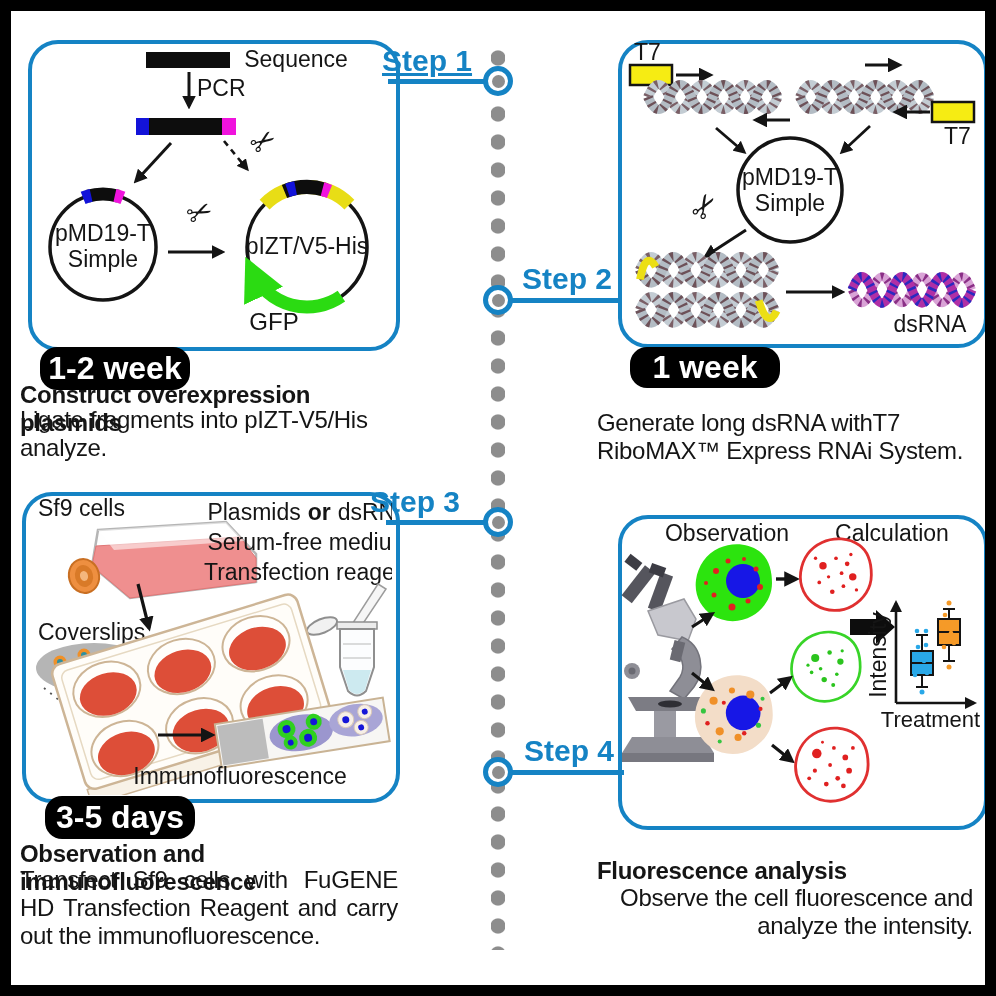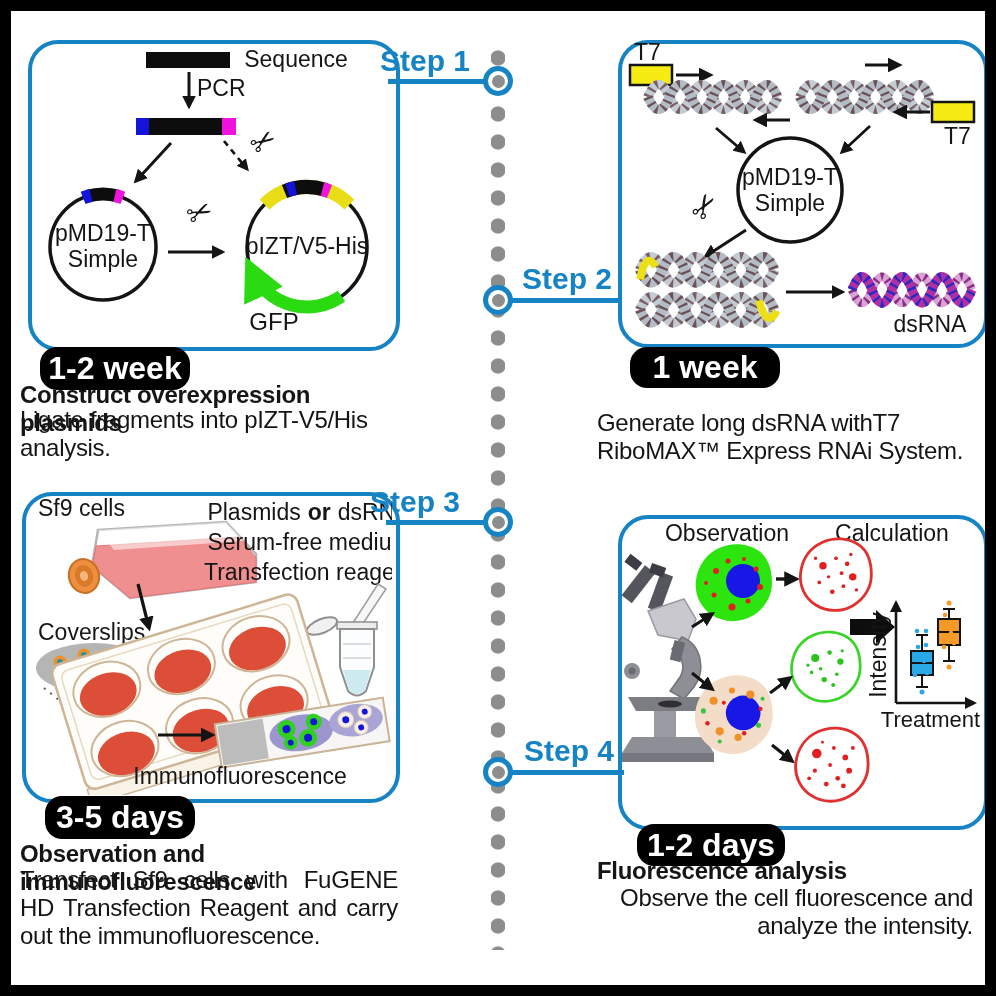"Step 1" div.step-label { left: 360px -> 382px; text-align: right -> left; text-decoration: none -> underline }
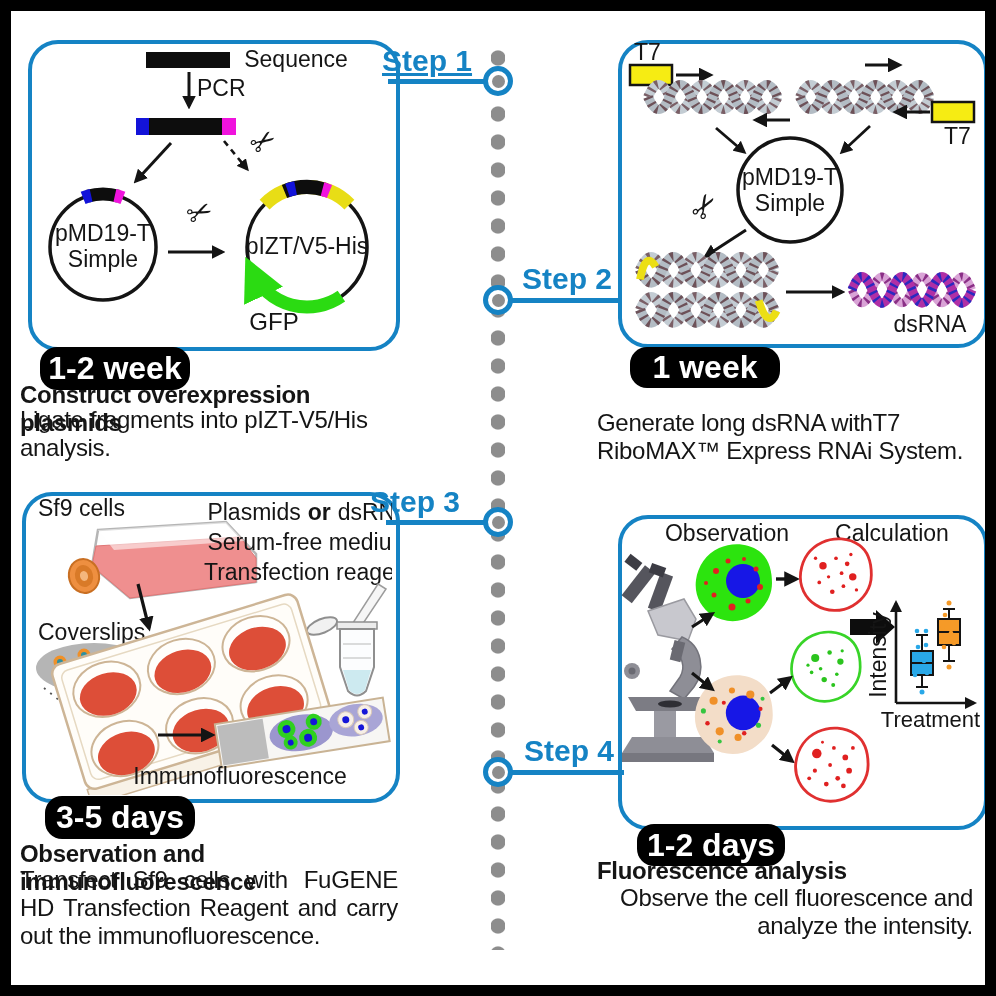"analysis." div { text: analysis -> analyze }
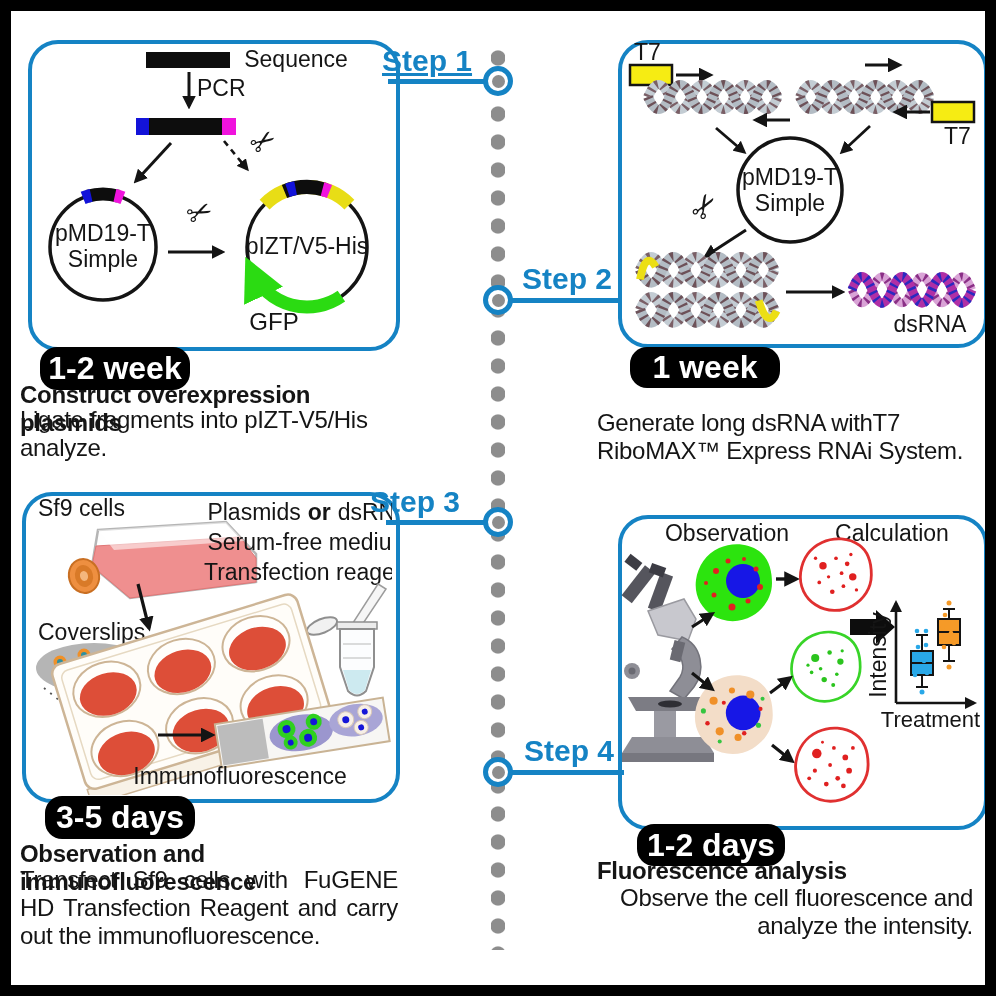"1-2 days" div.badge { html: <div>1-2 days</div> -> none }
